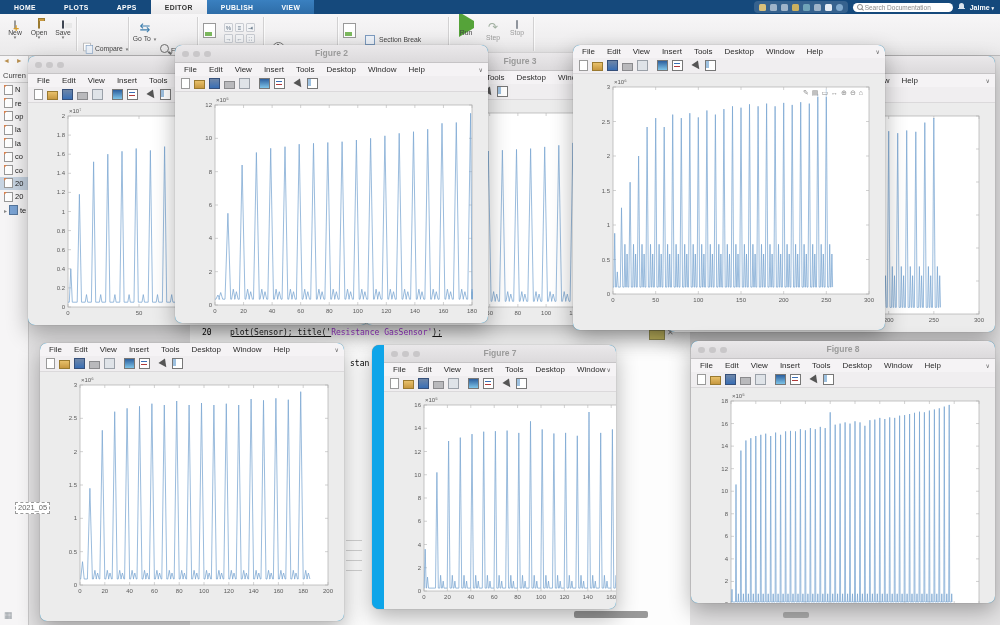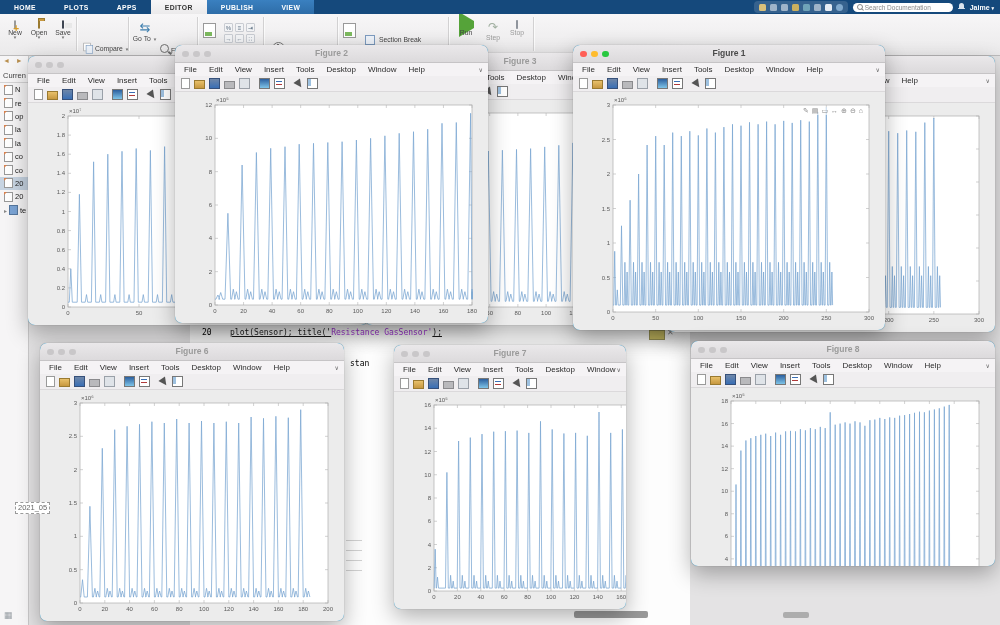"Figure 1" div.titlebar { html: <div> <div> <span></span> <span></span> <span></span> </div> <span>Figure 1</span> </div> -> none }
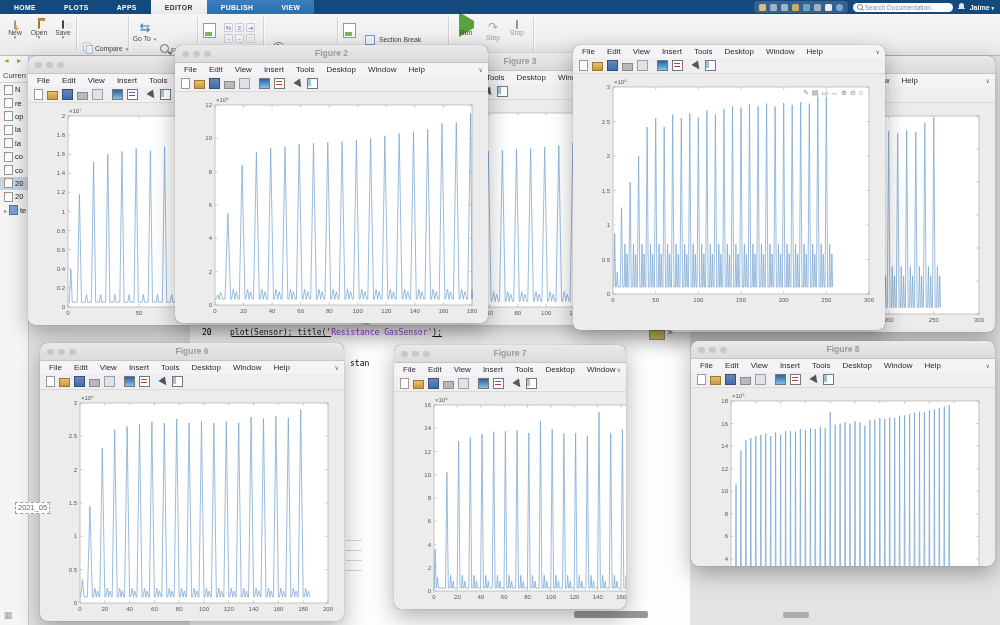"Figure 6" div.titlebar { html: <div> <div> <span></span> <span></span> <span></span> </div> <span>Figure 6</span> </div> -> none }
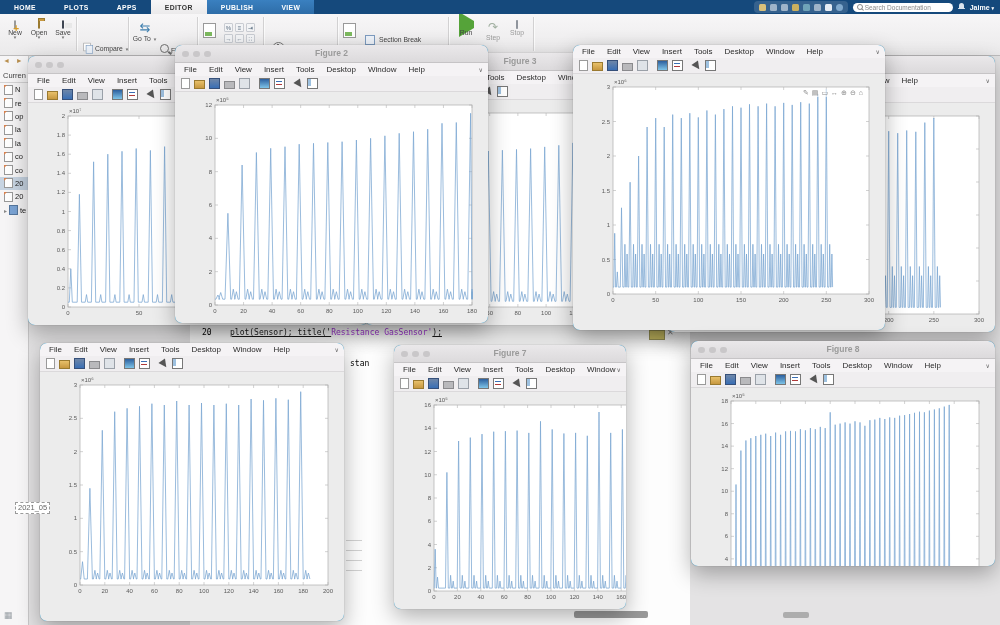"Figure 7" div.fig-window { left: 394px -> 372px; padding-left: none -> 12px }
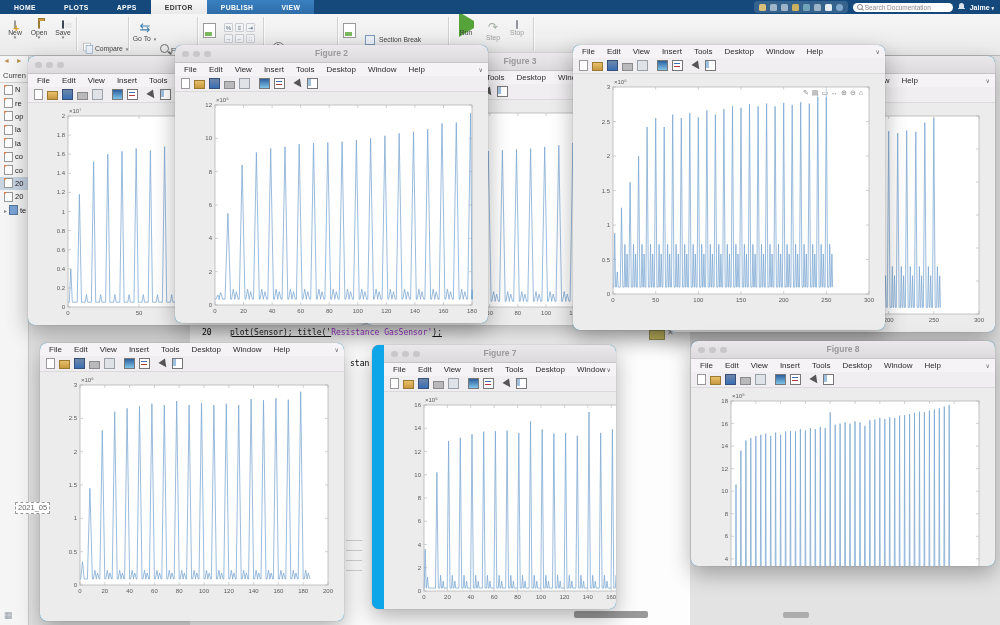"Figure 8" div.fig-window { height: 225px -> 262px }
